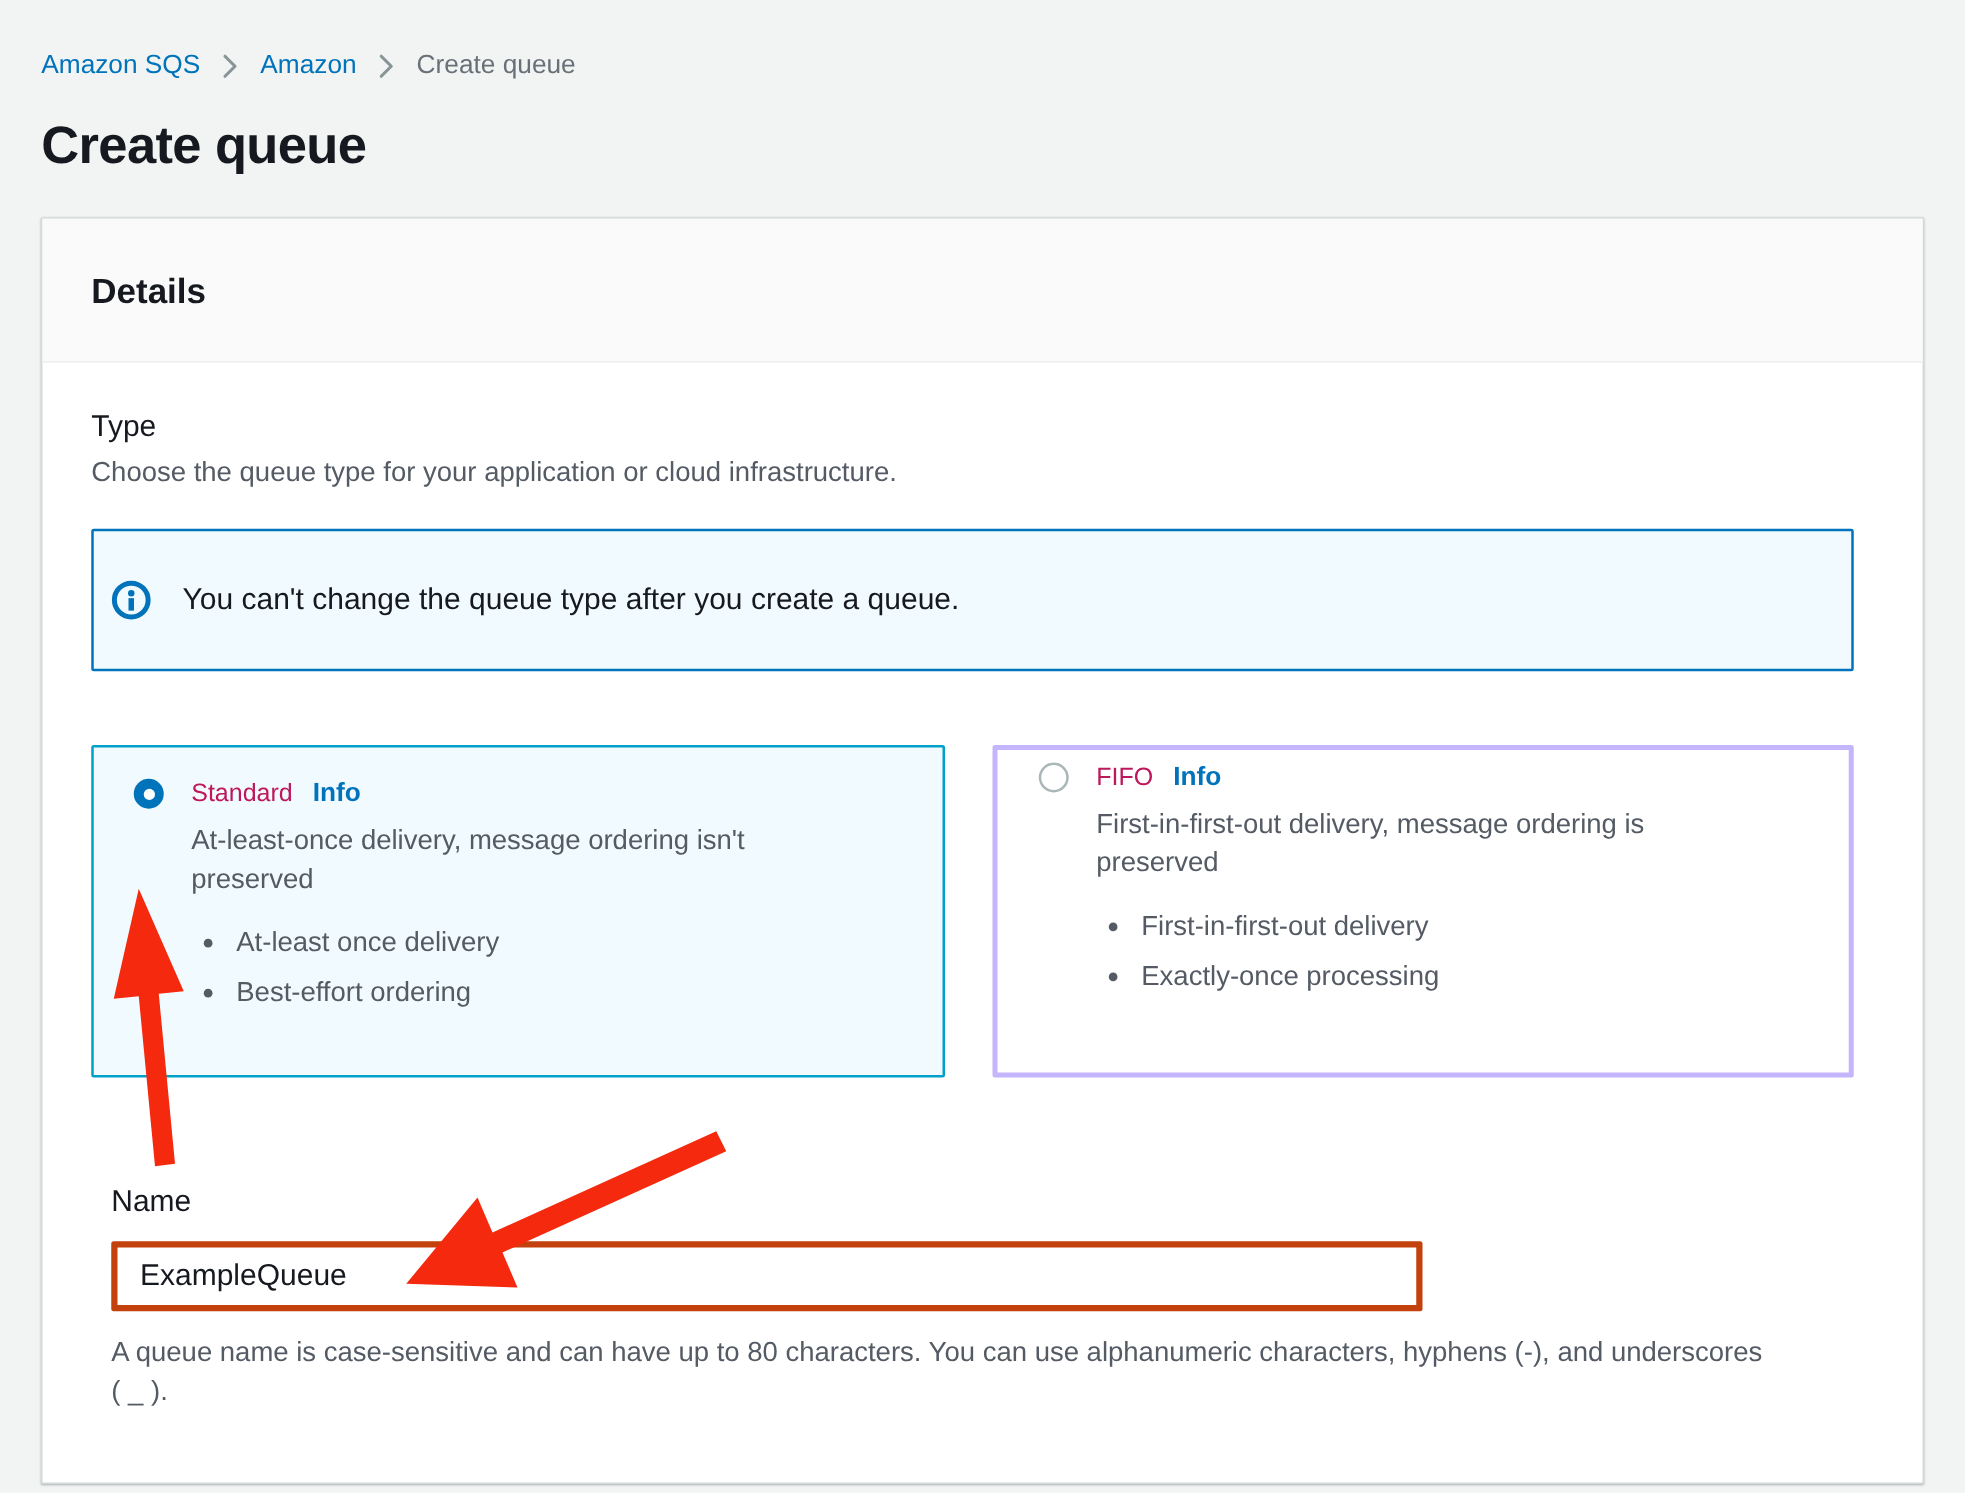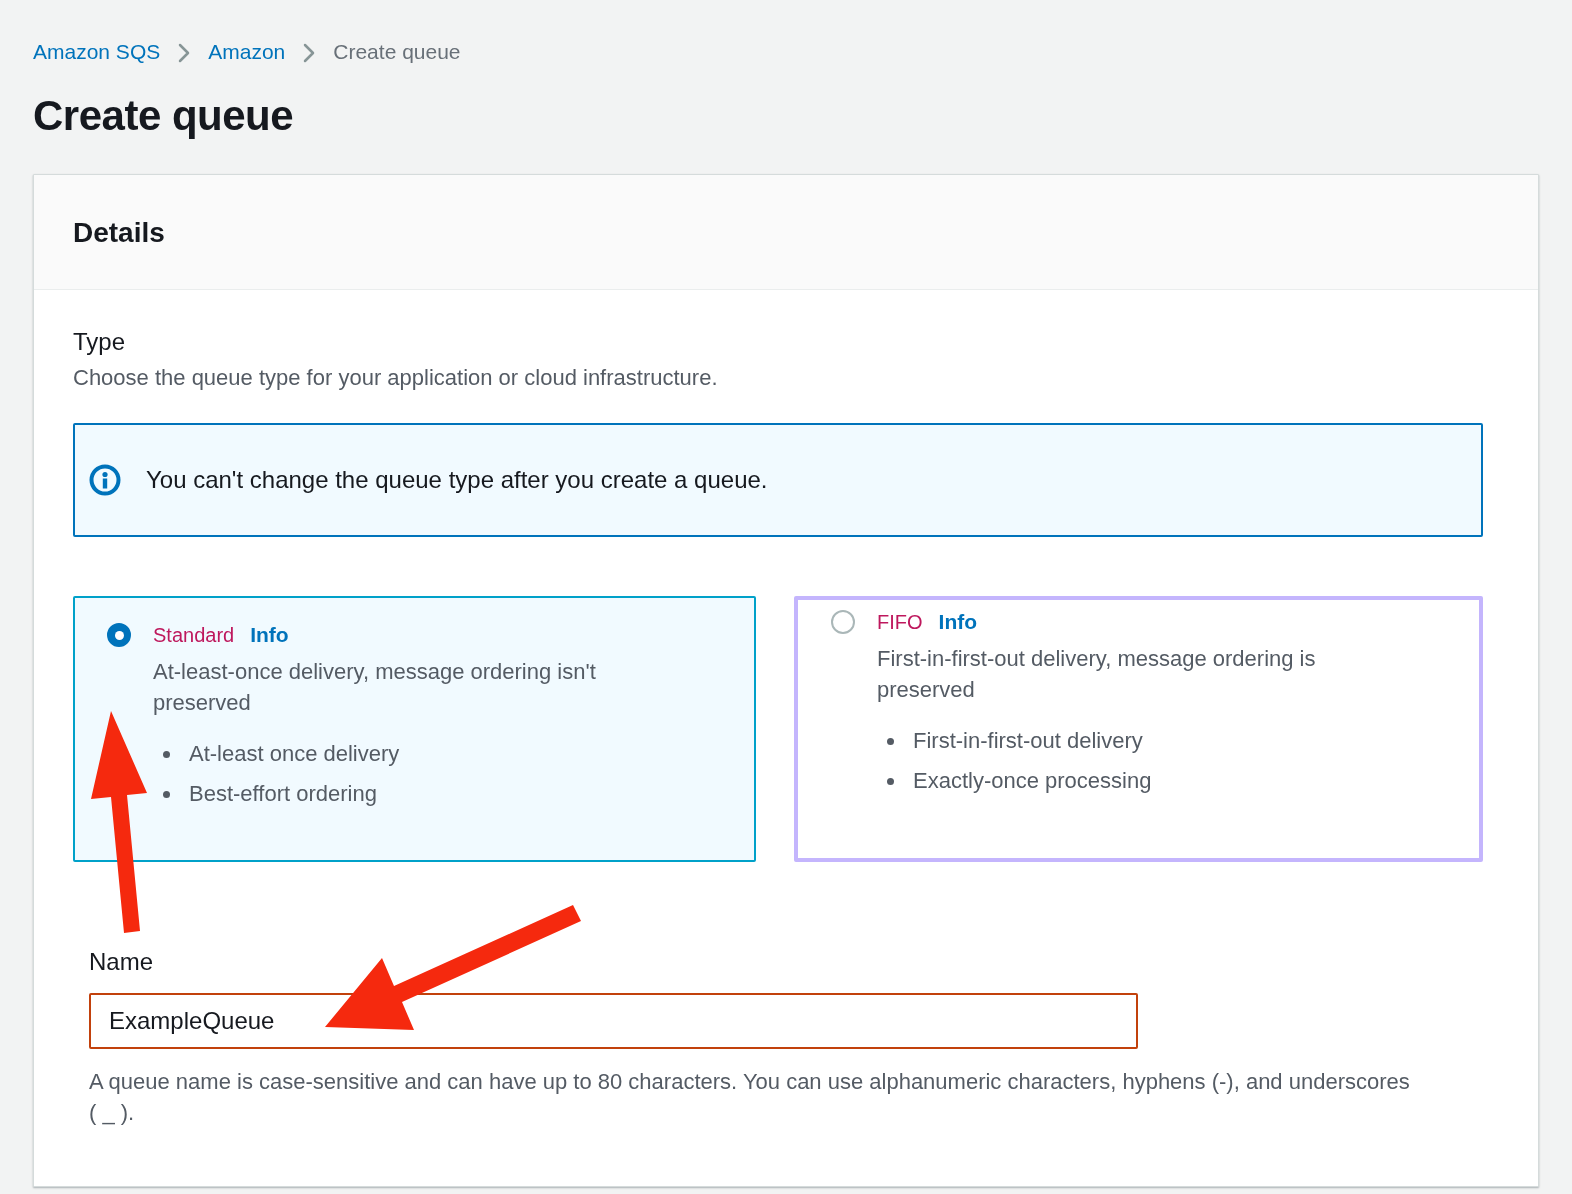"ExampleQueue" .name-input { border: 2px solid #c2410c -> 5px solid #c2410c }
